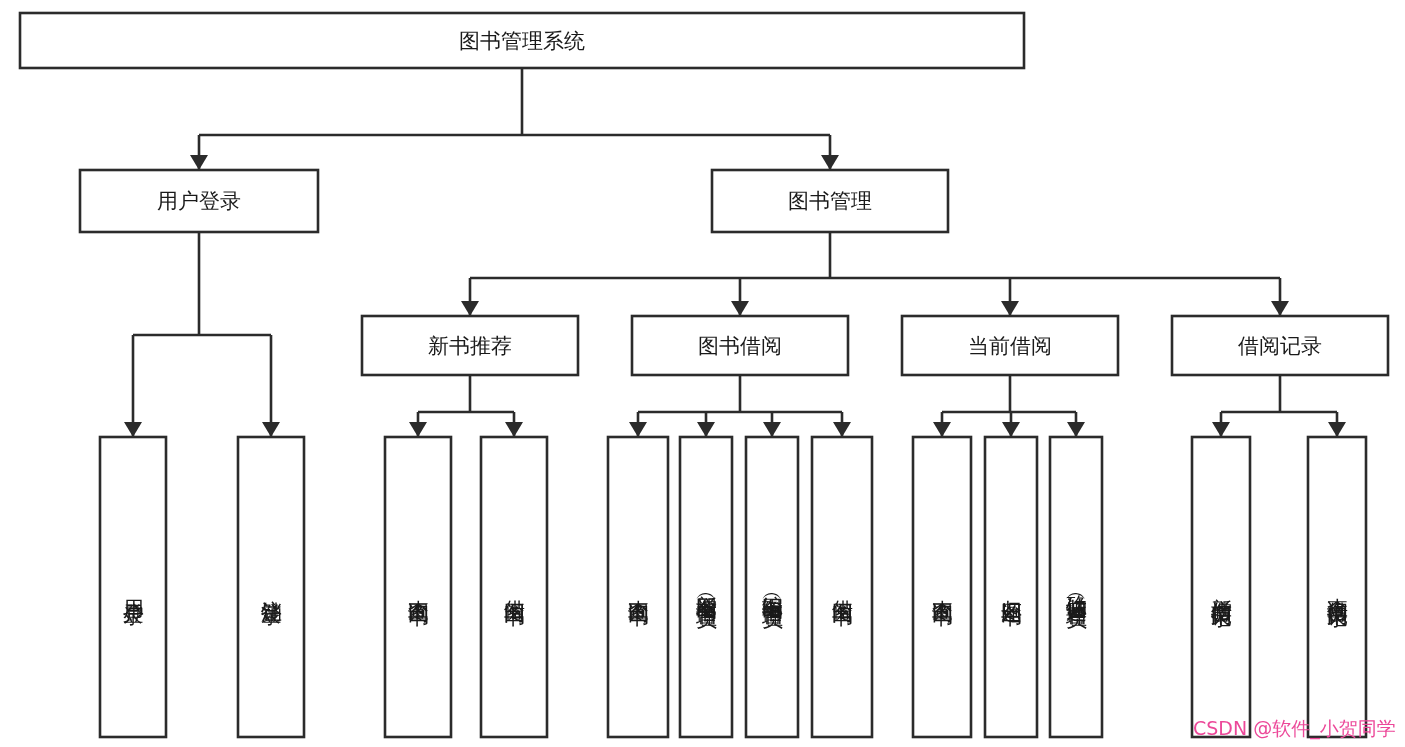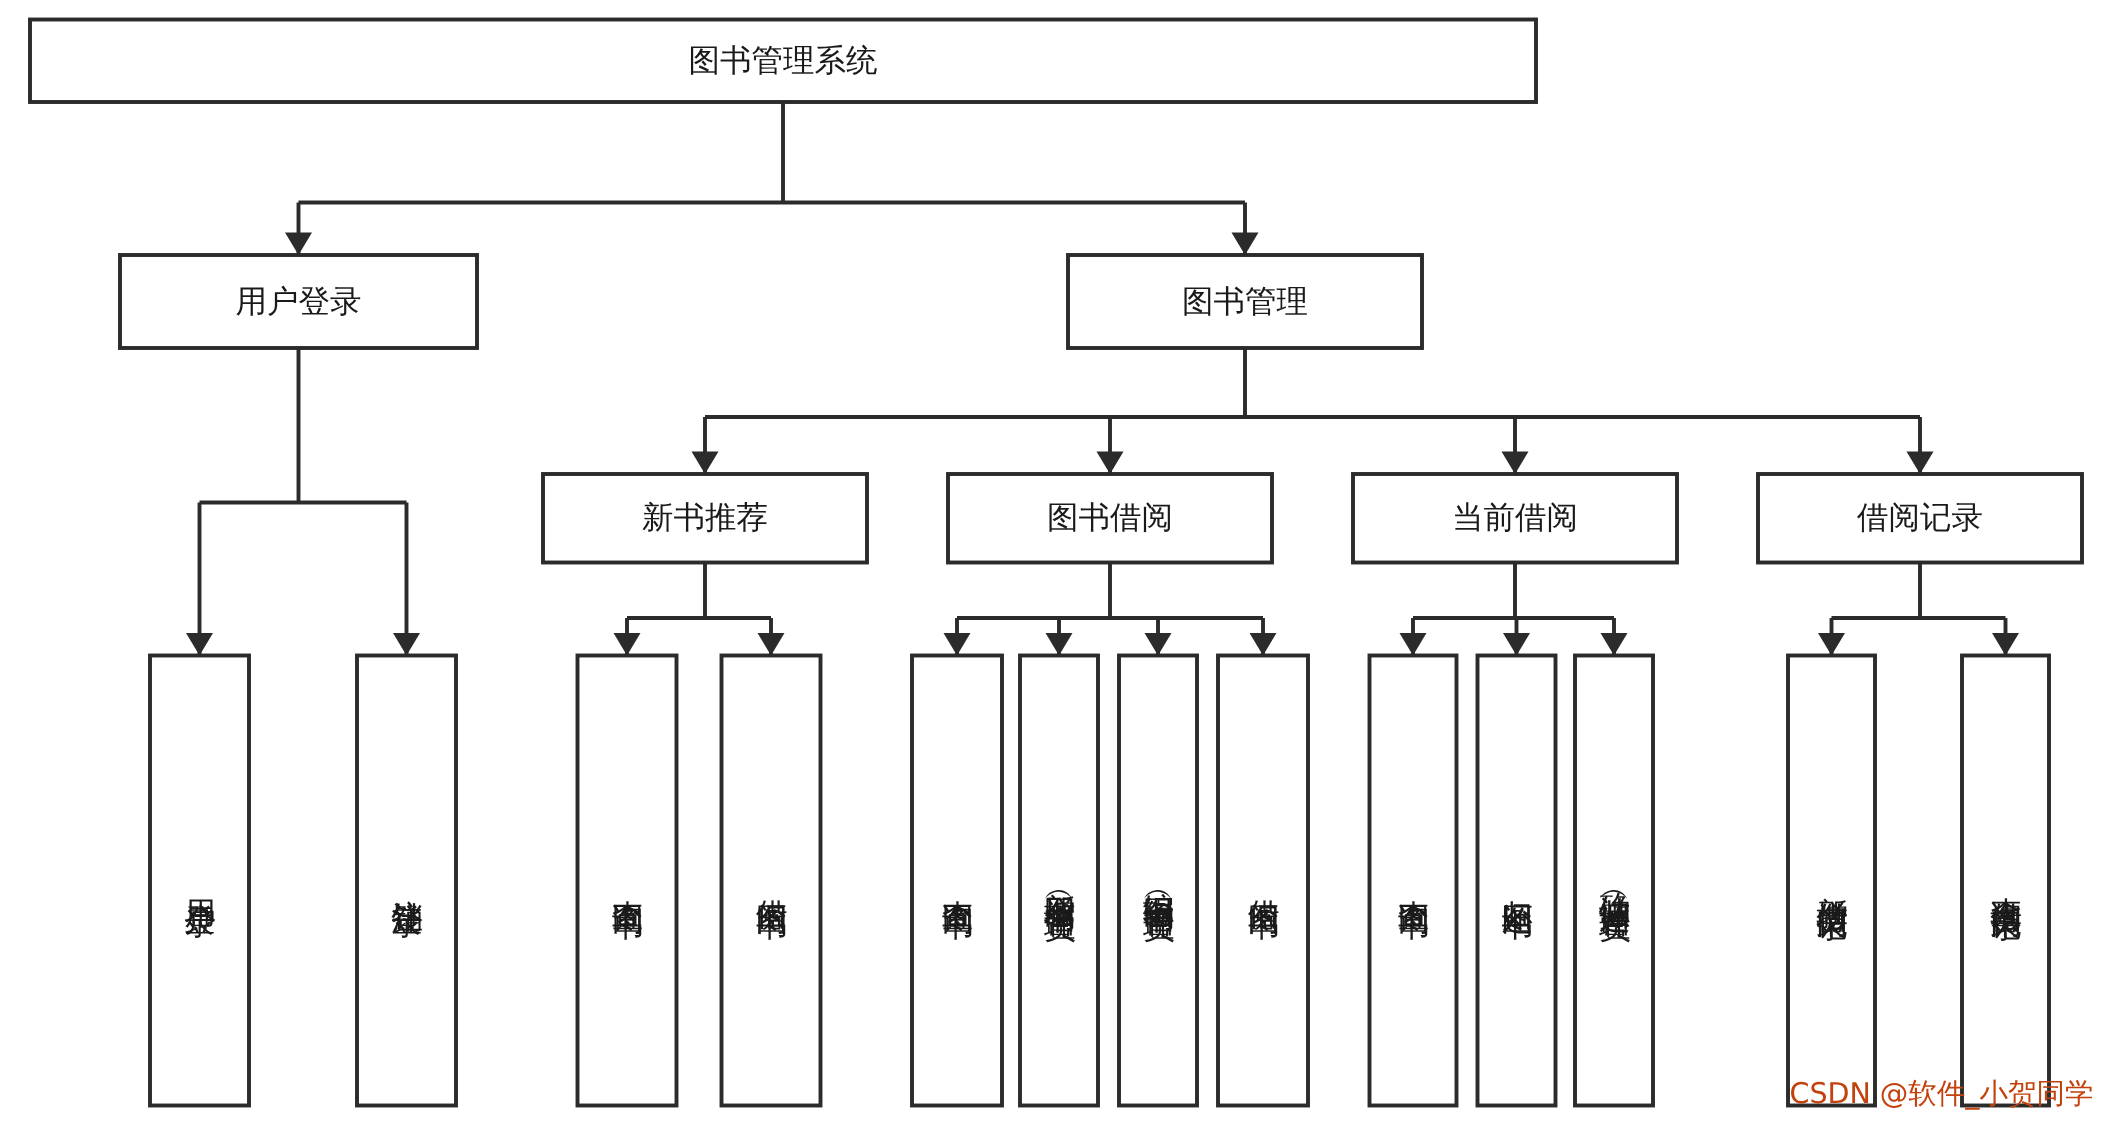"CSDN @软件_小贺同学" .watermark { color: #c2410c -> #ec4899 }
